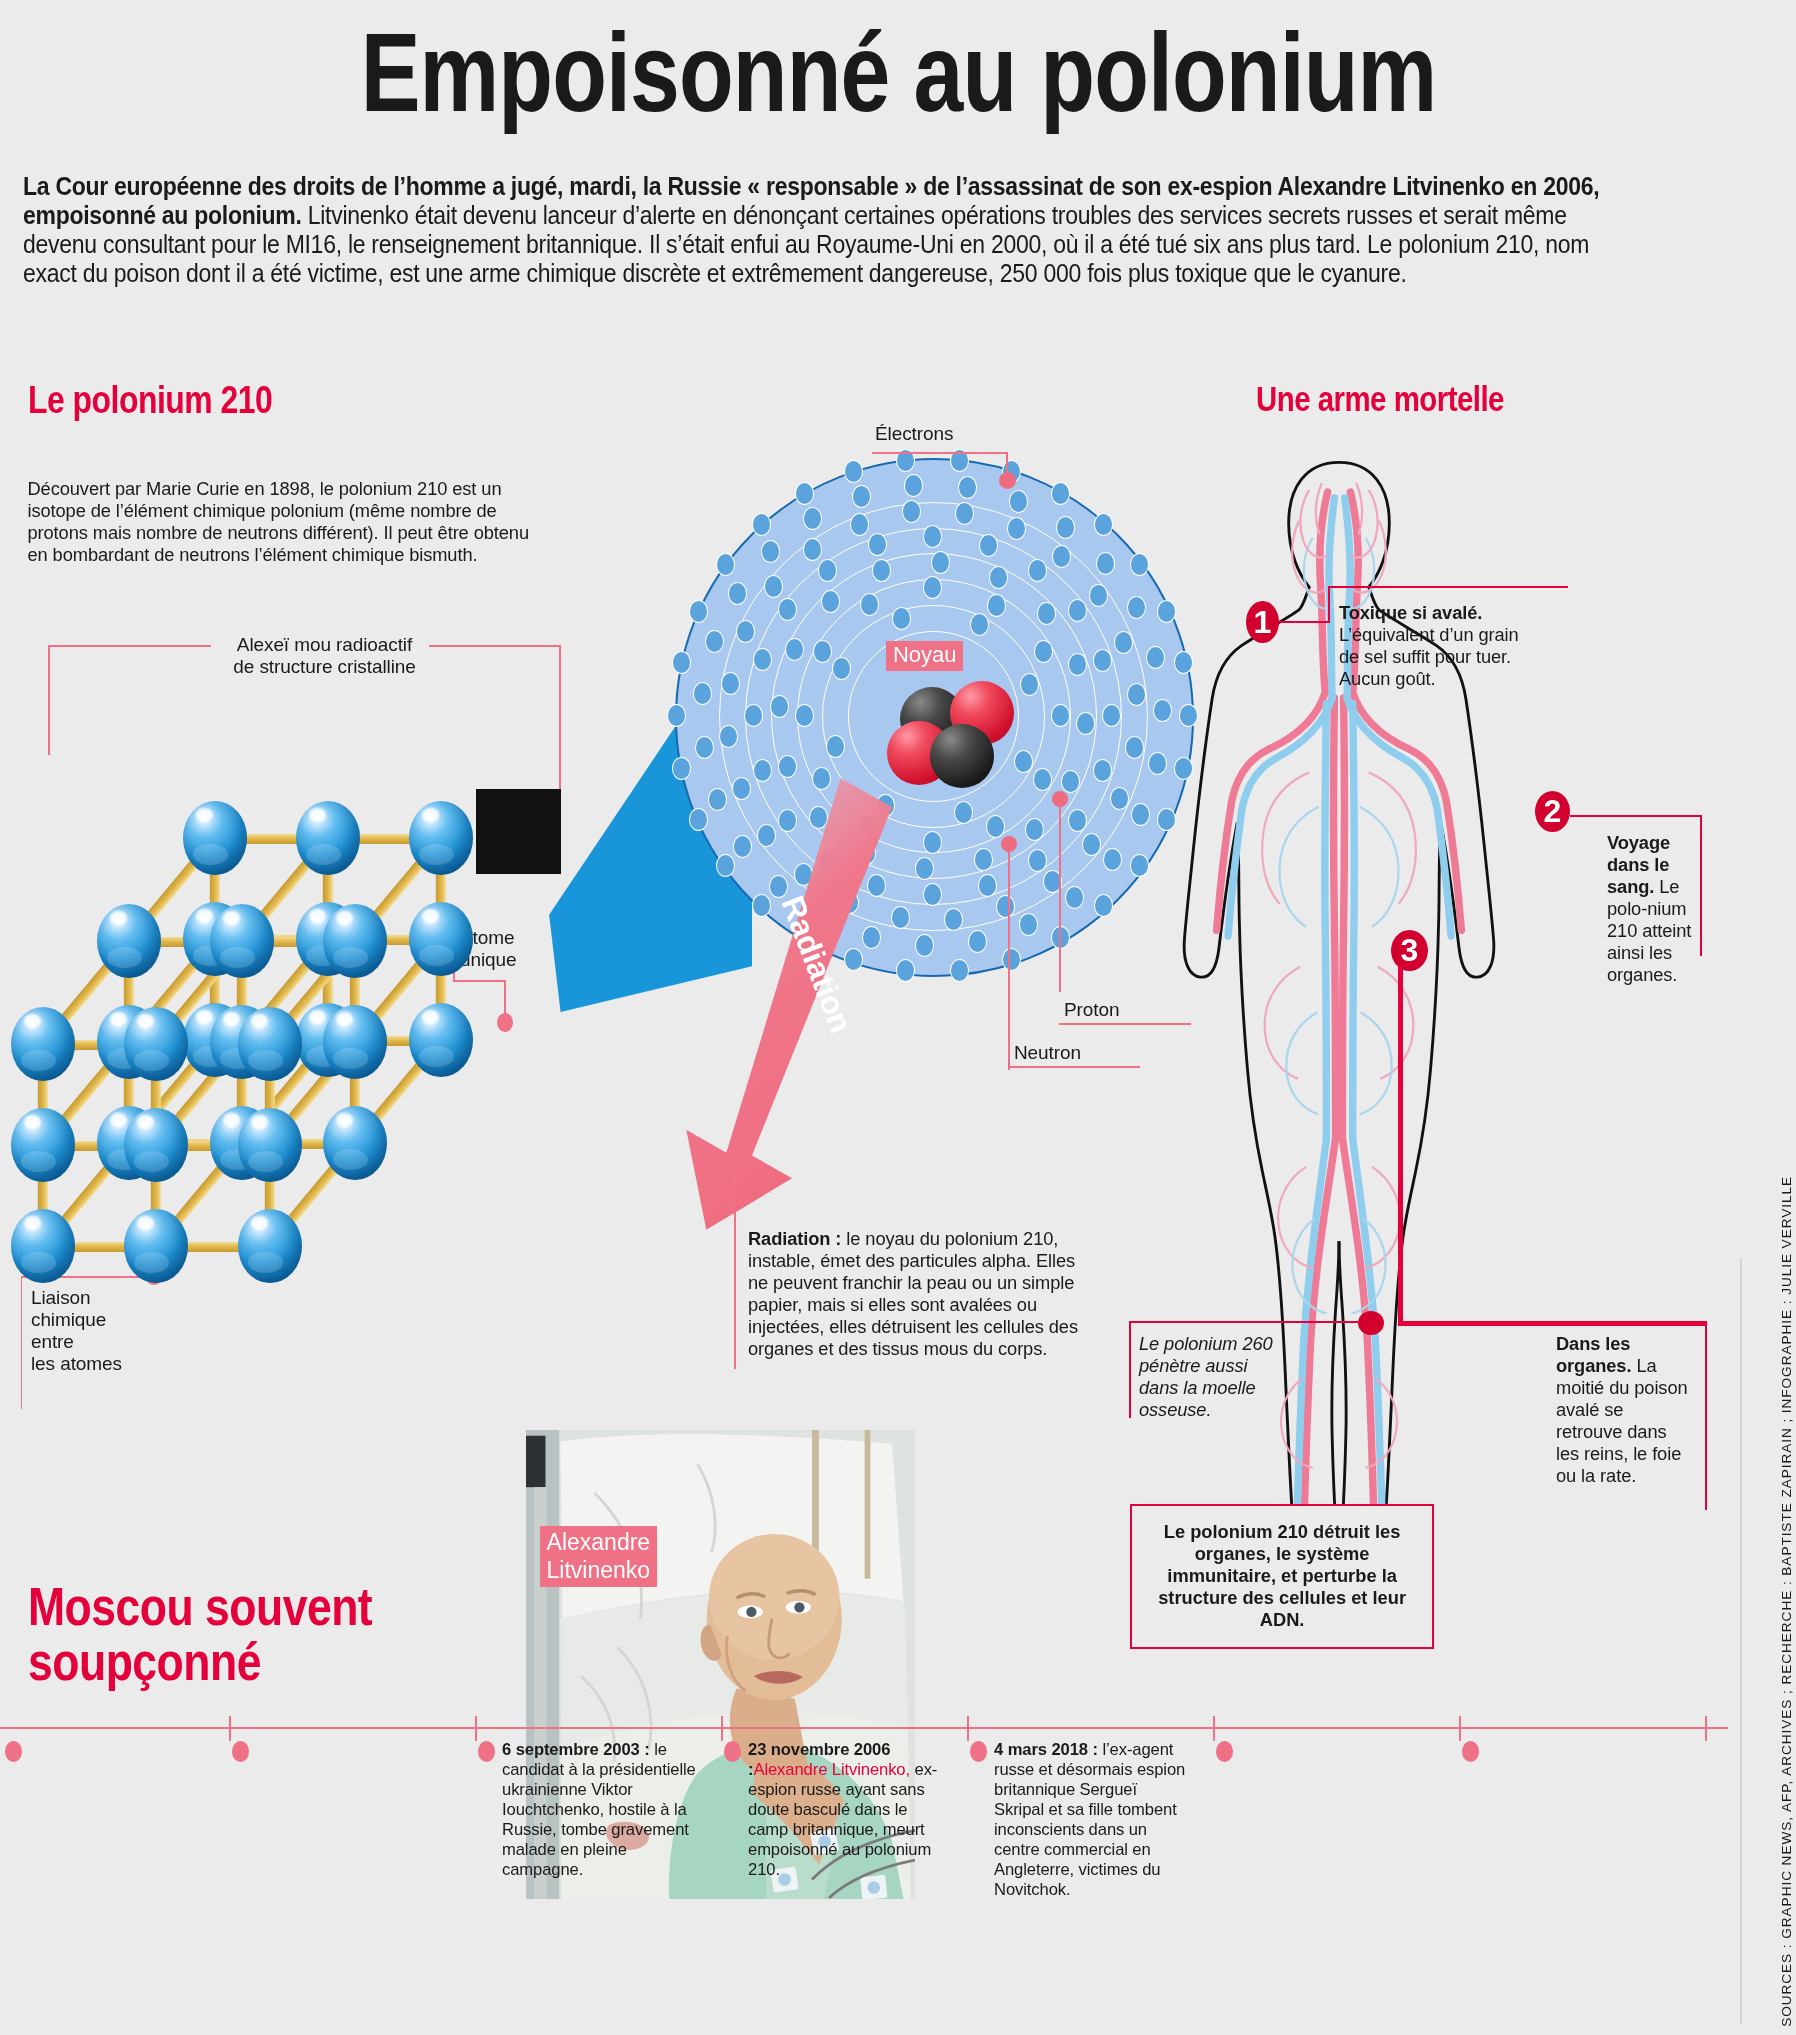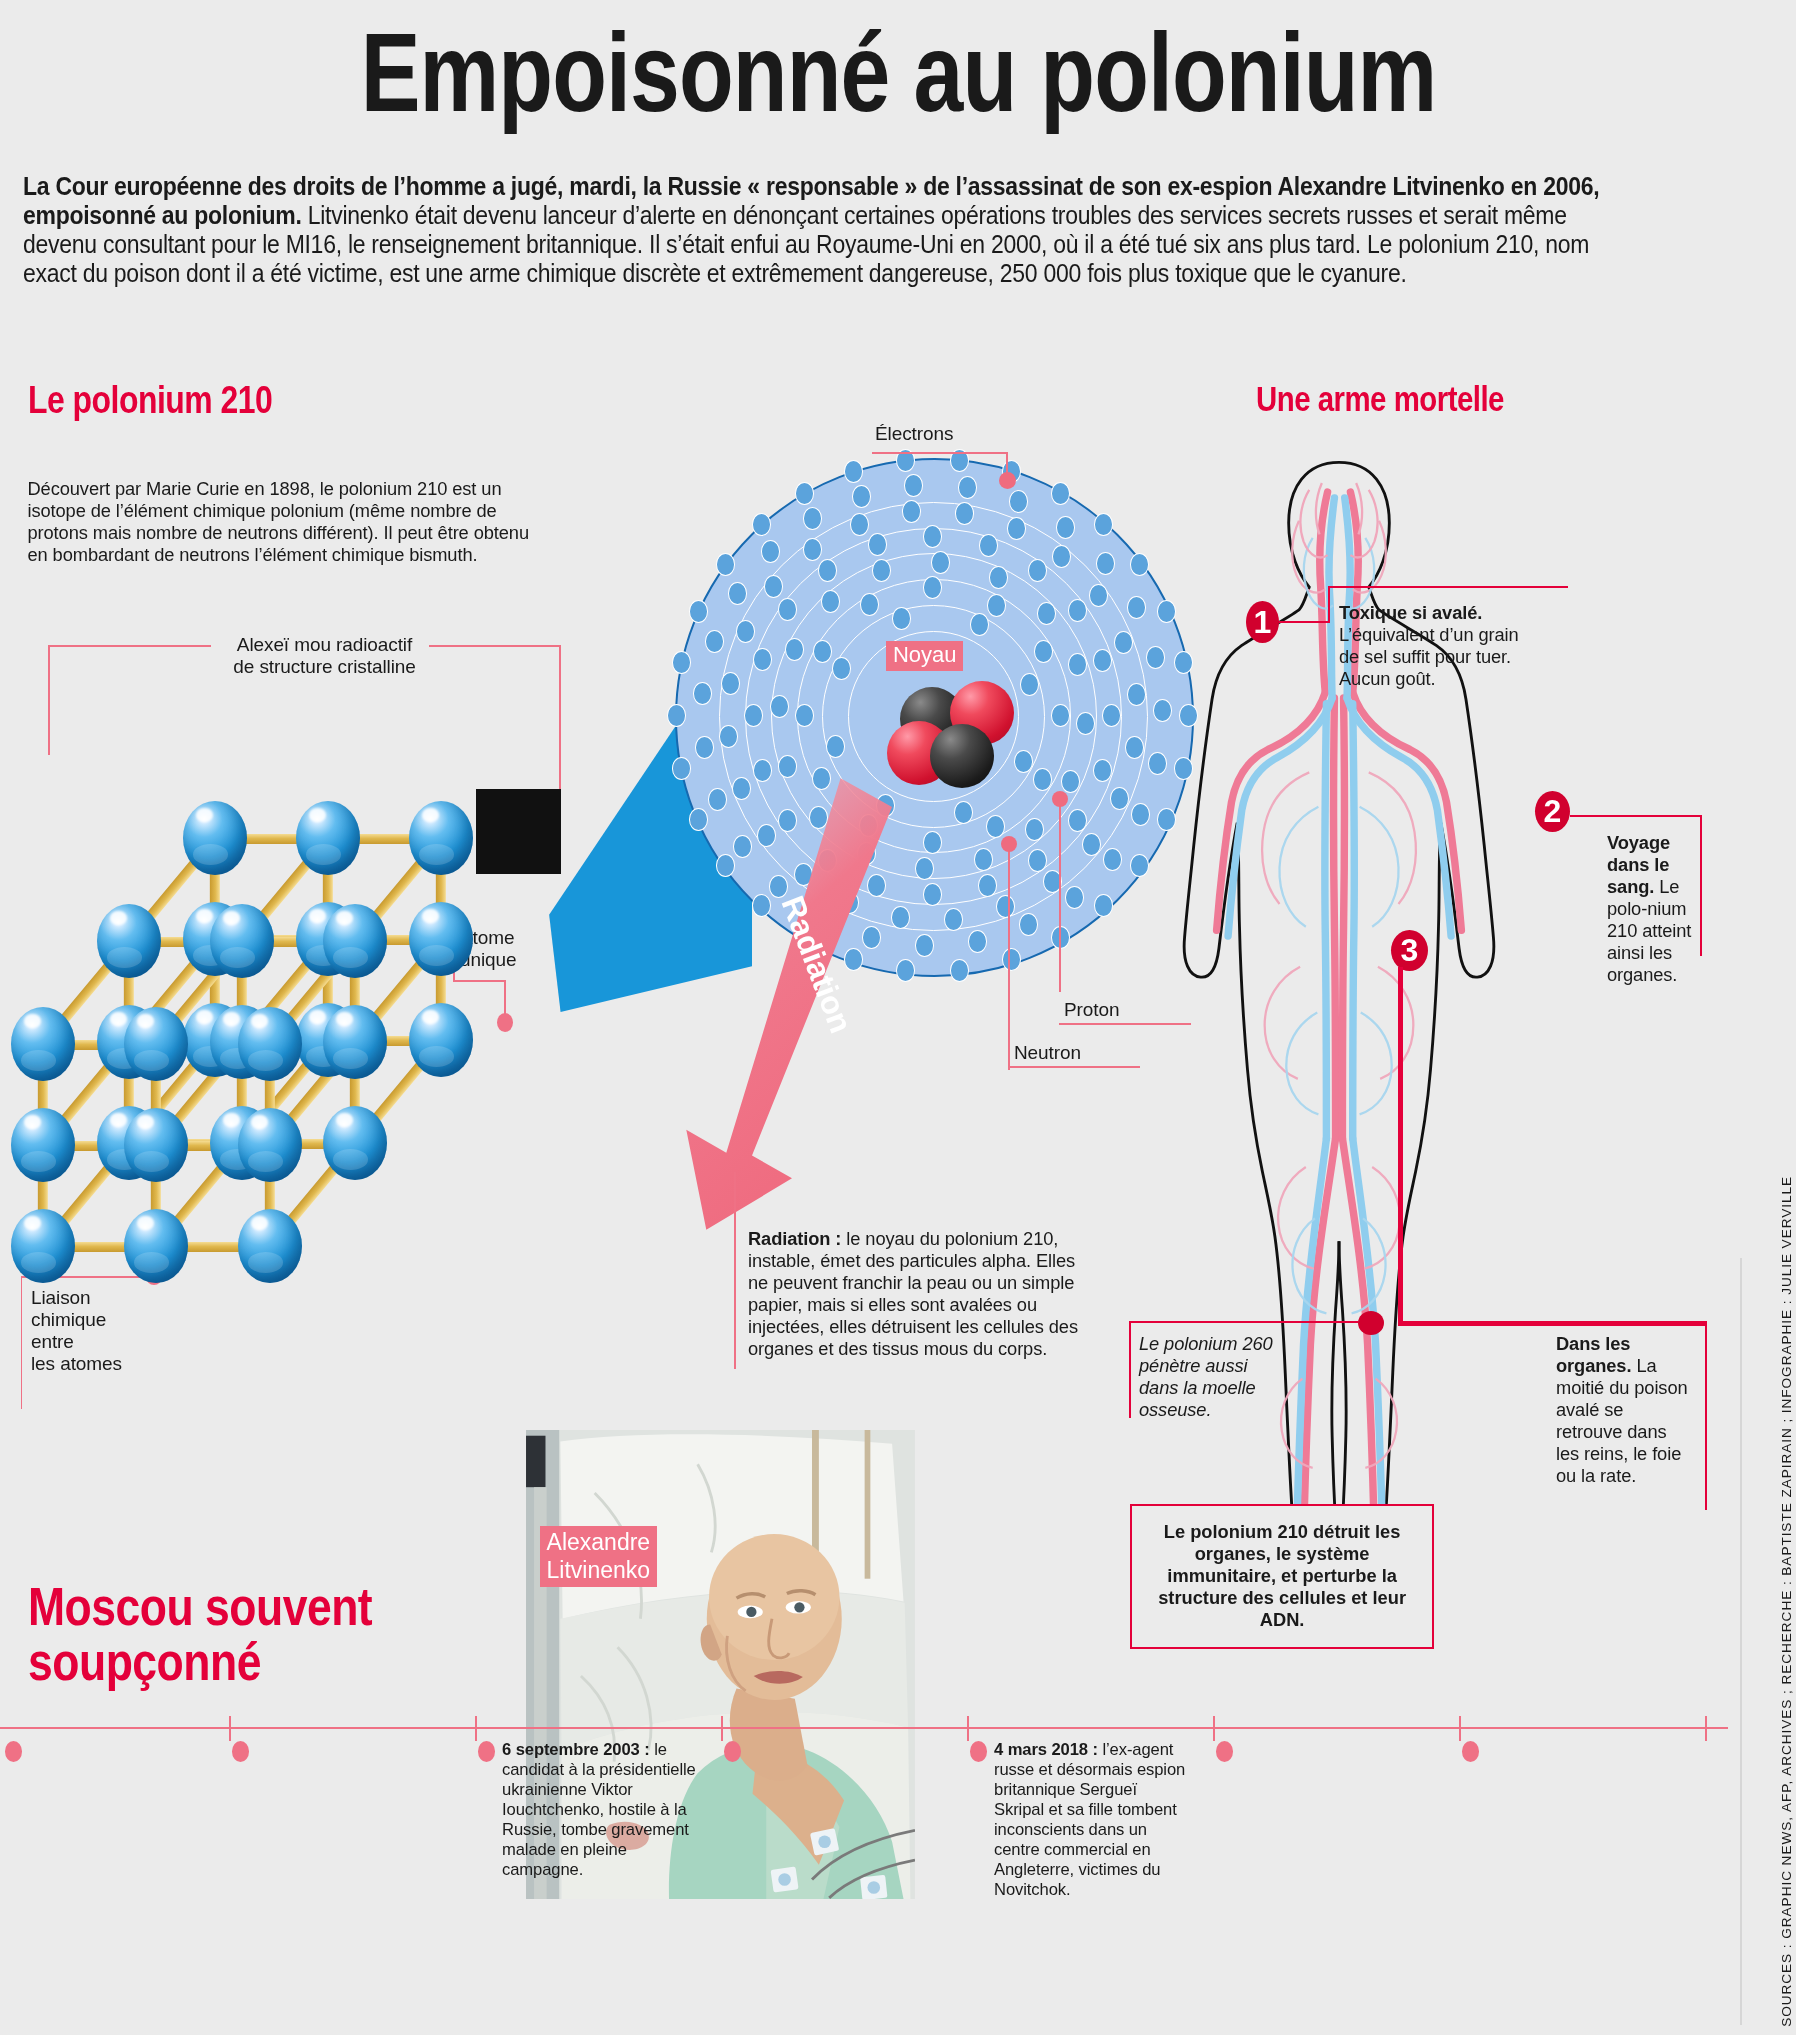"23 novembre 2006 :Alexandre Litvinenko," div.tl-col { html: none -> <div> <span>23 novembre 2006 :</span><span>Alexandre Litvinenko,</span><span> ex-espion russe ayant sans doute basculé dans le camp britannique, meurt empoisonné au polonium 210.</span> </div> }
